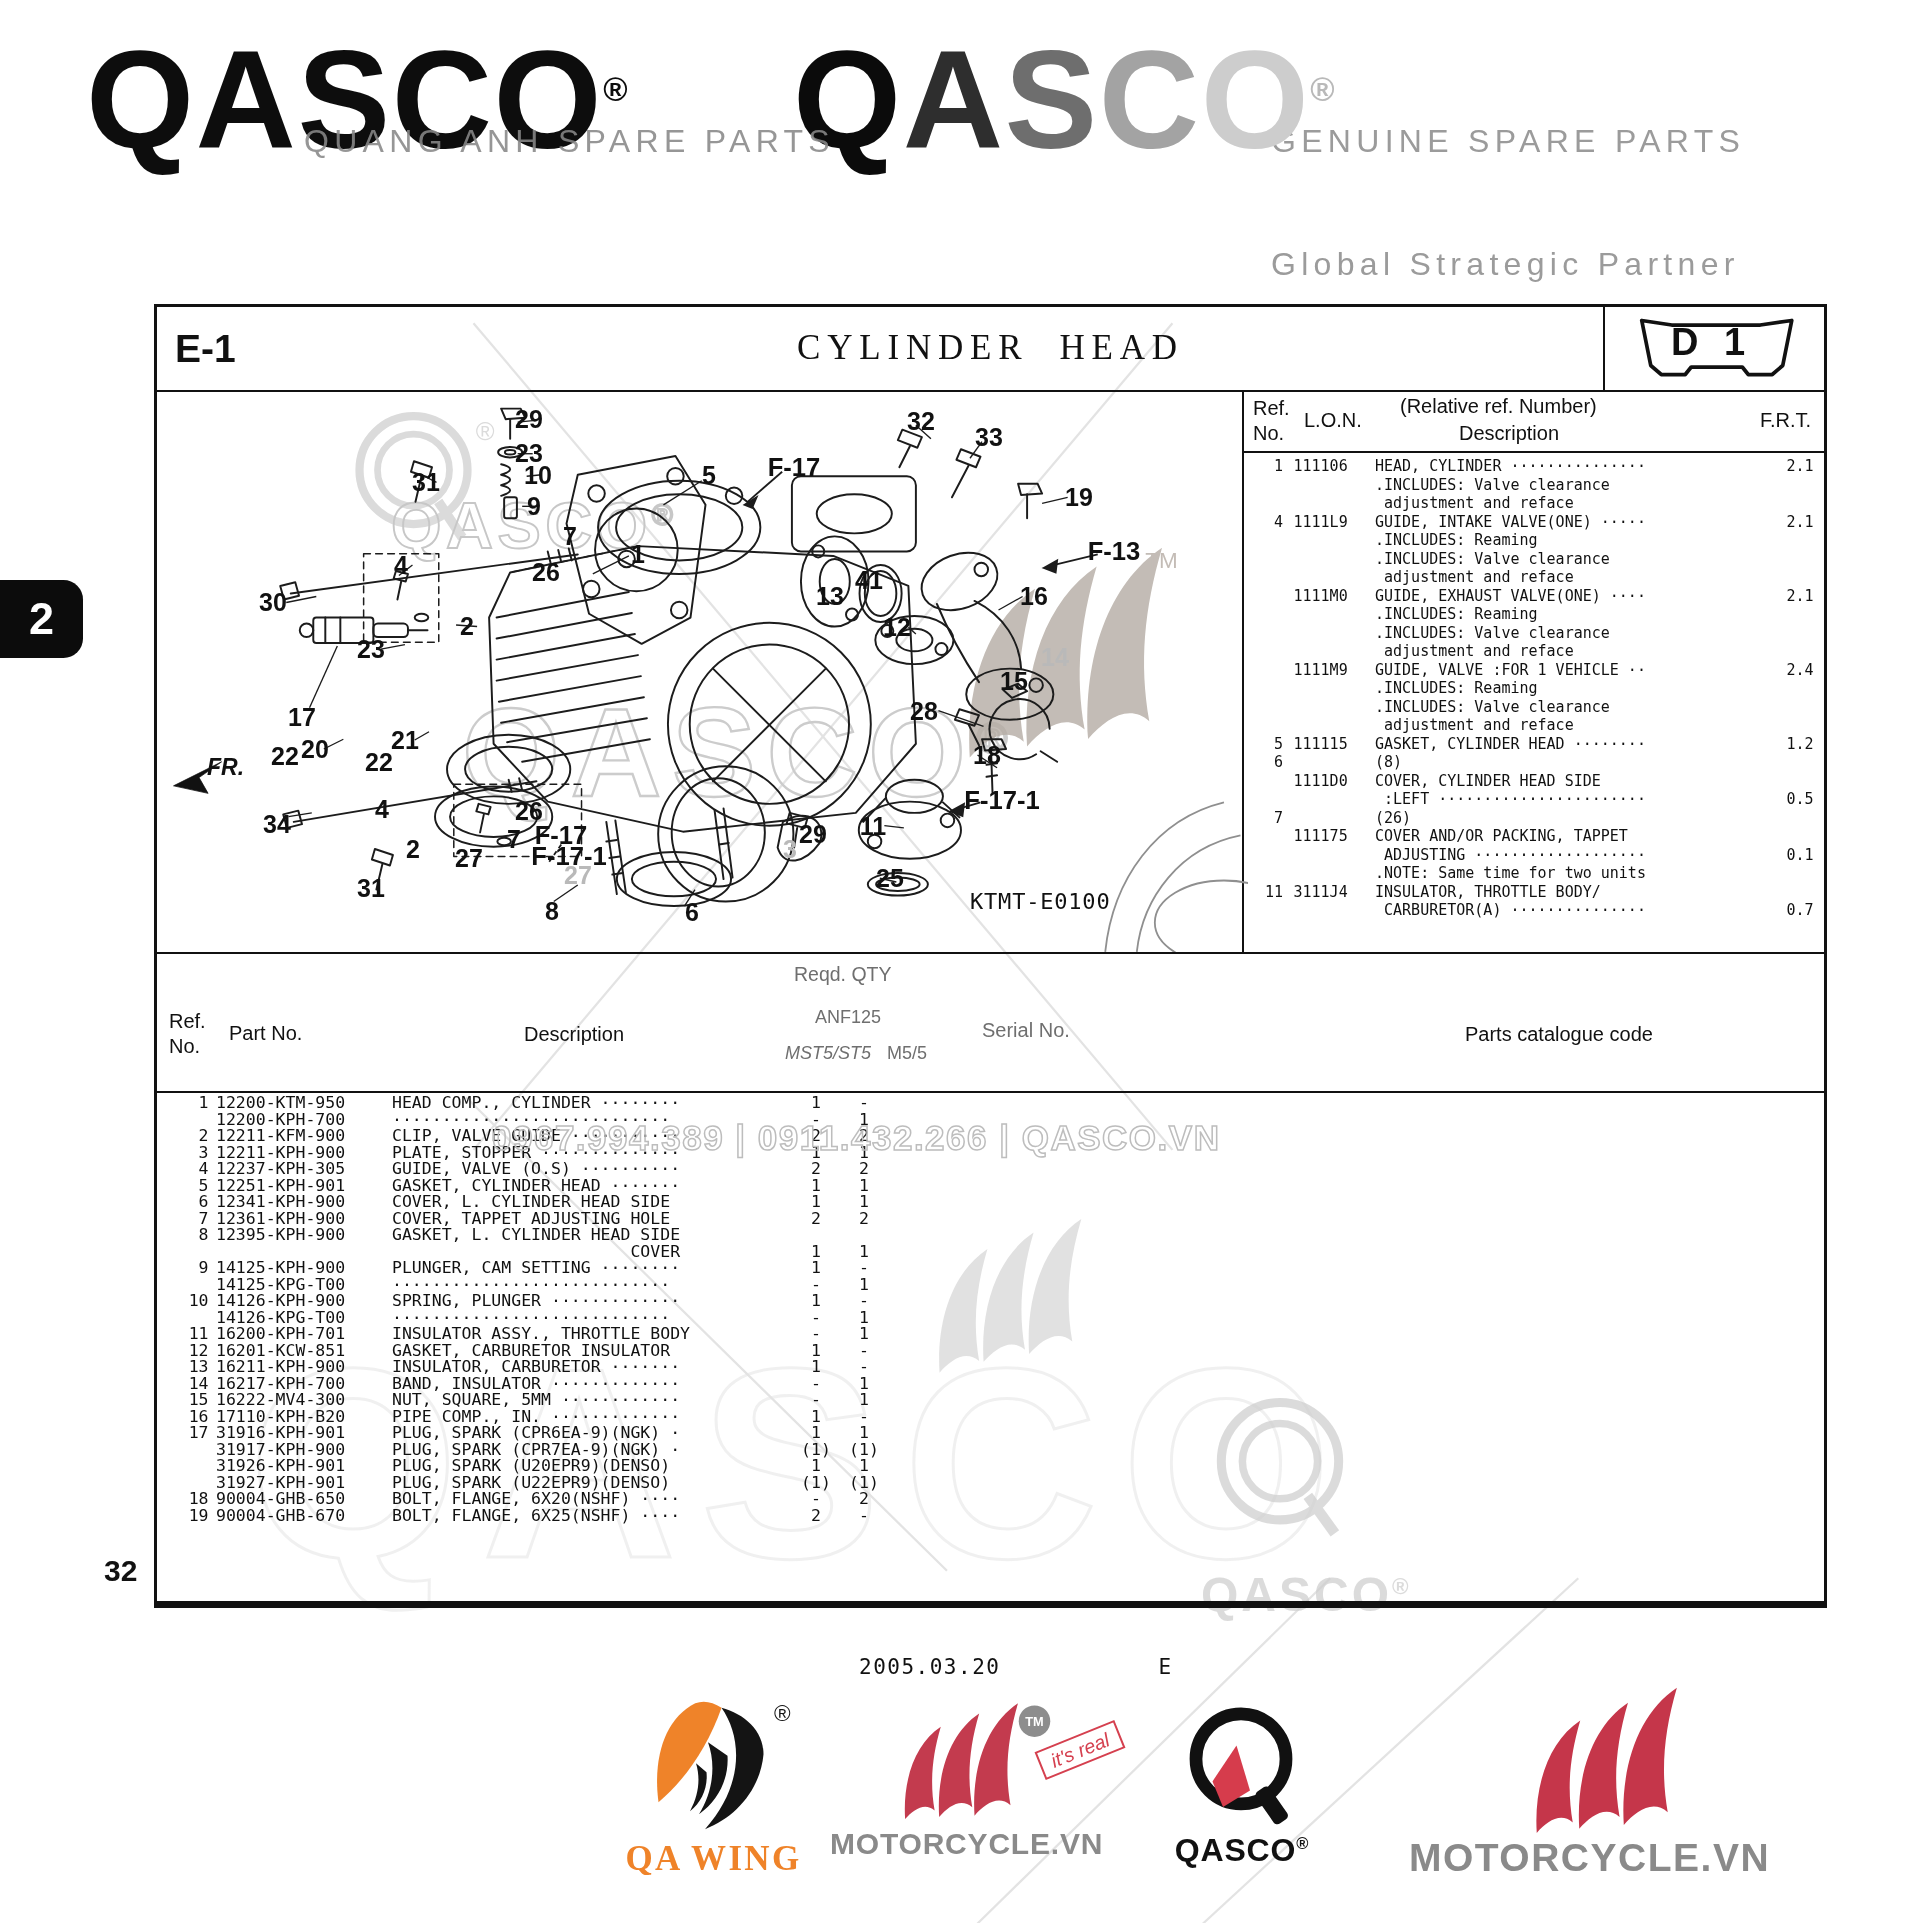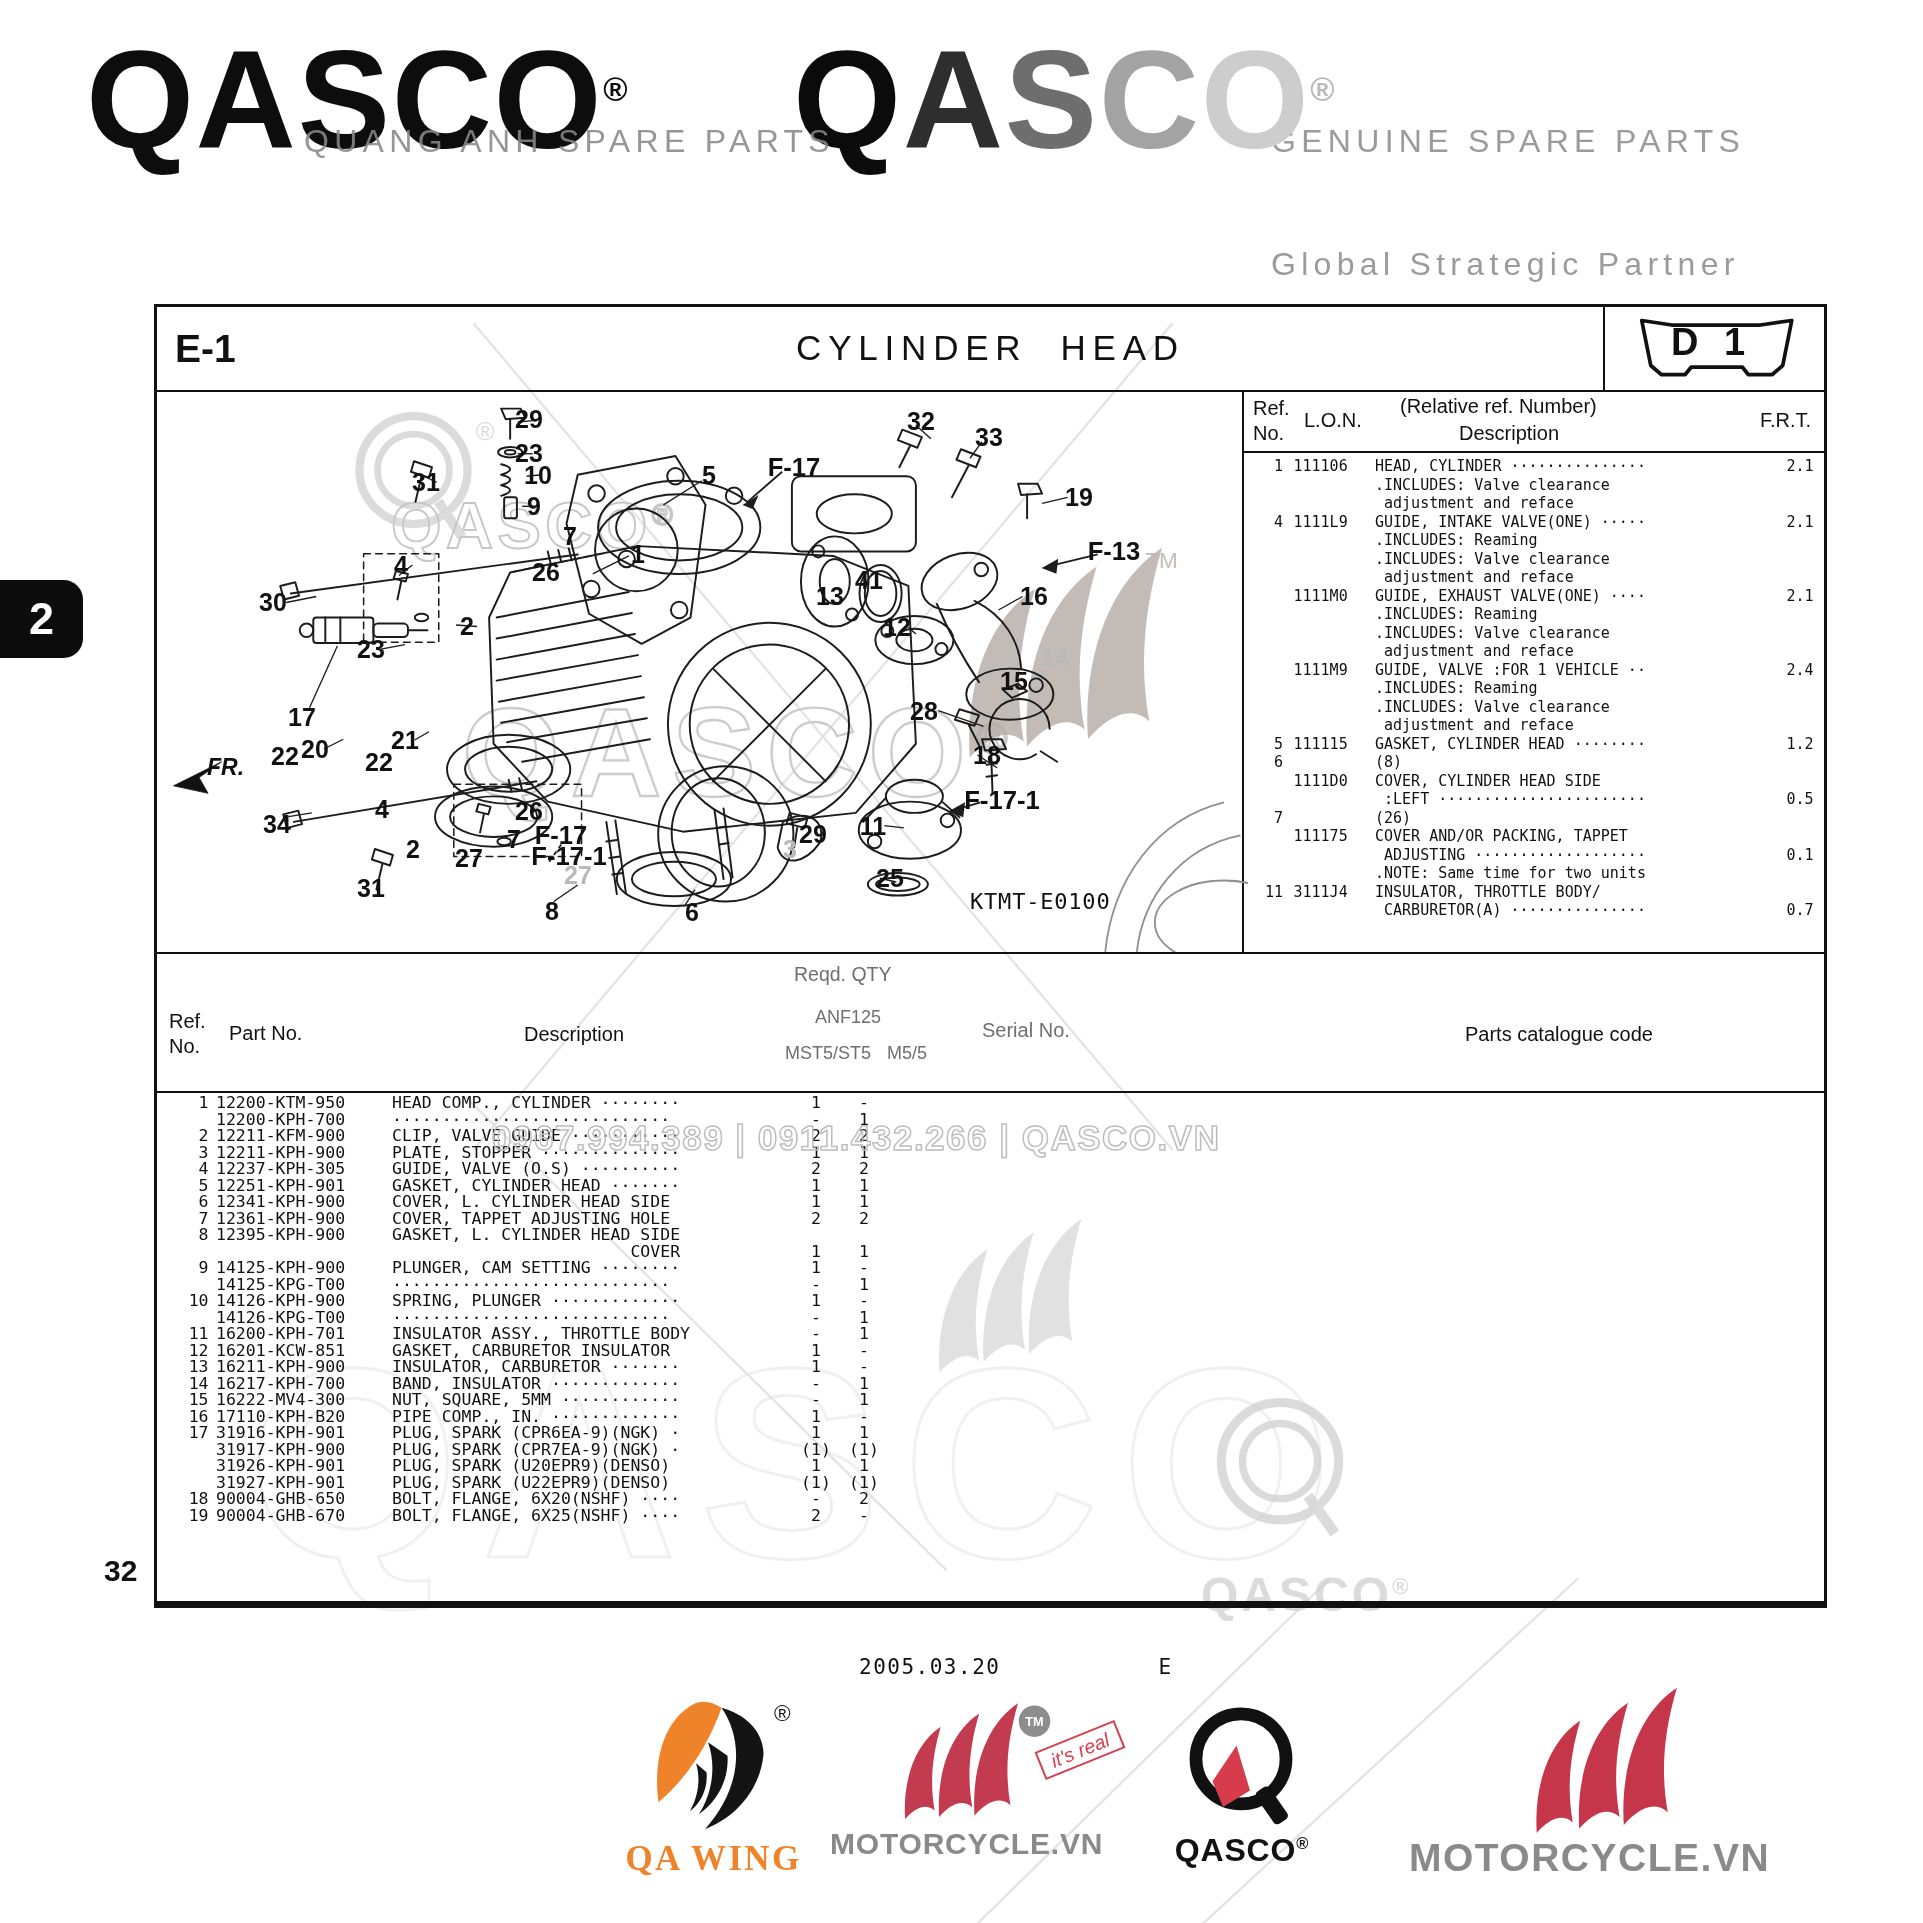"CYLINDER HEAD" .main-title { font-family: none -> Liberation Serif, serif }
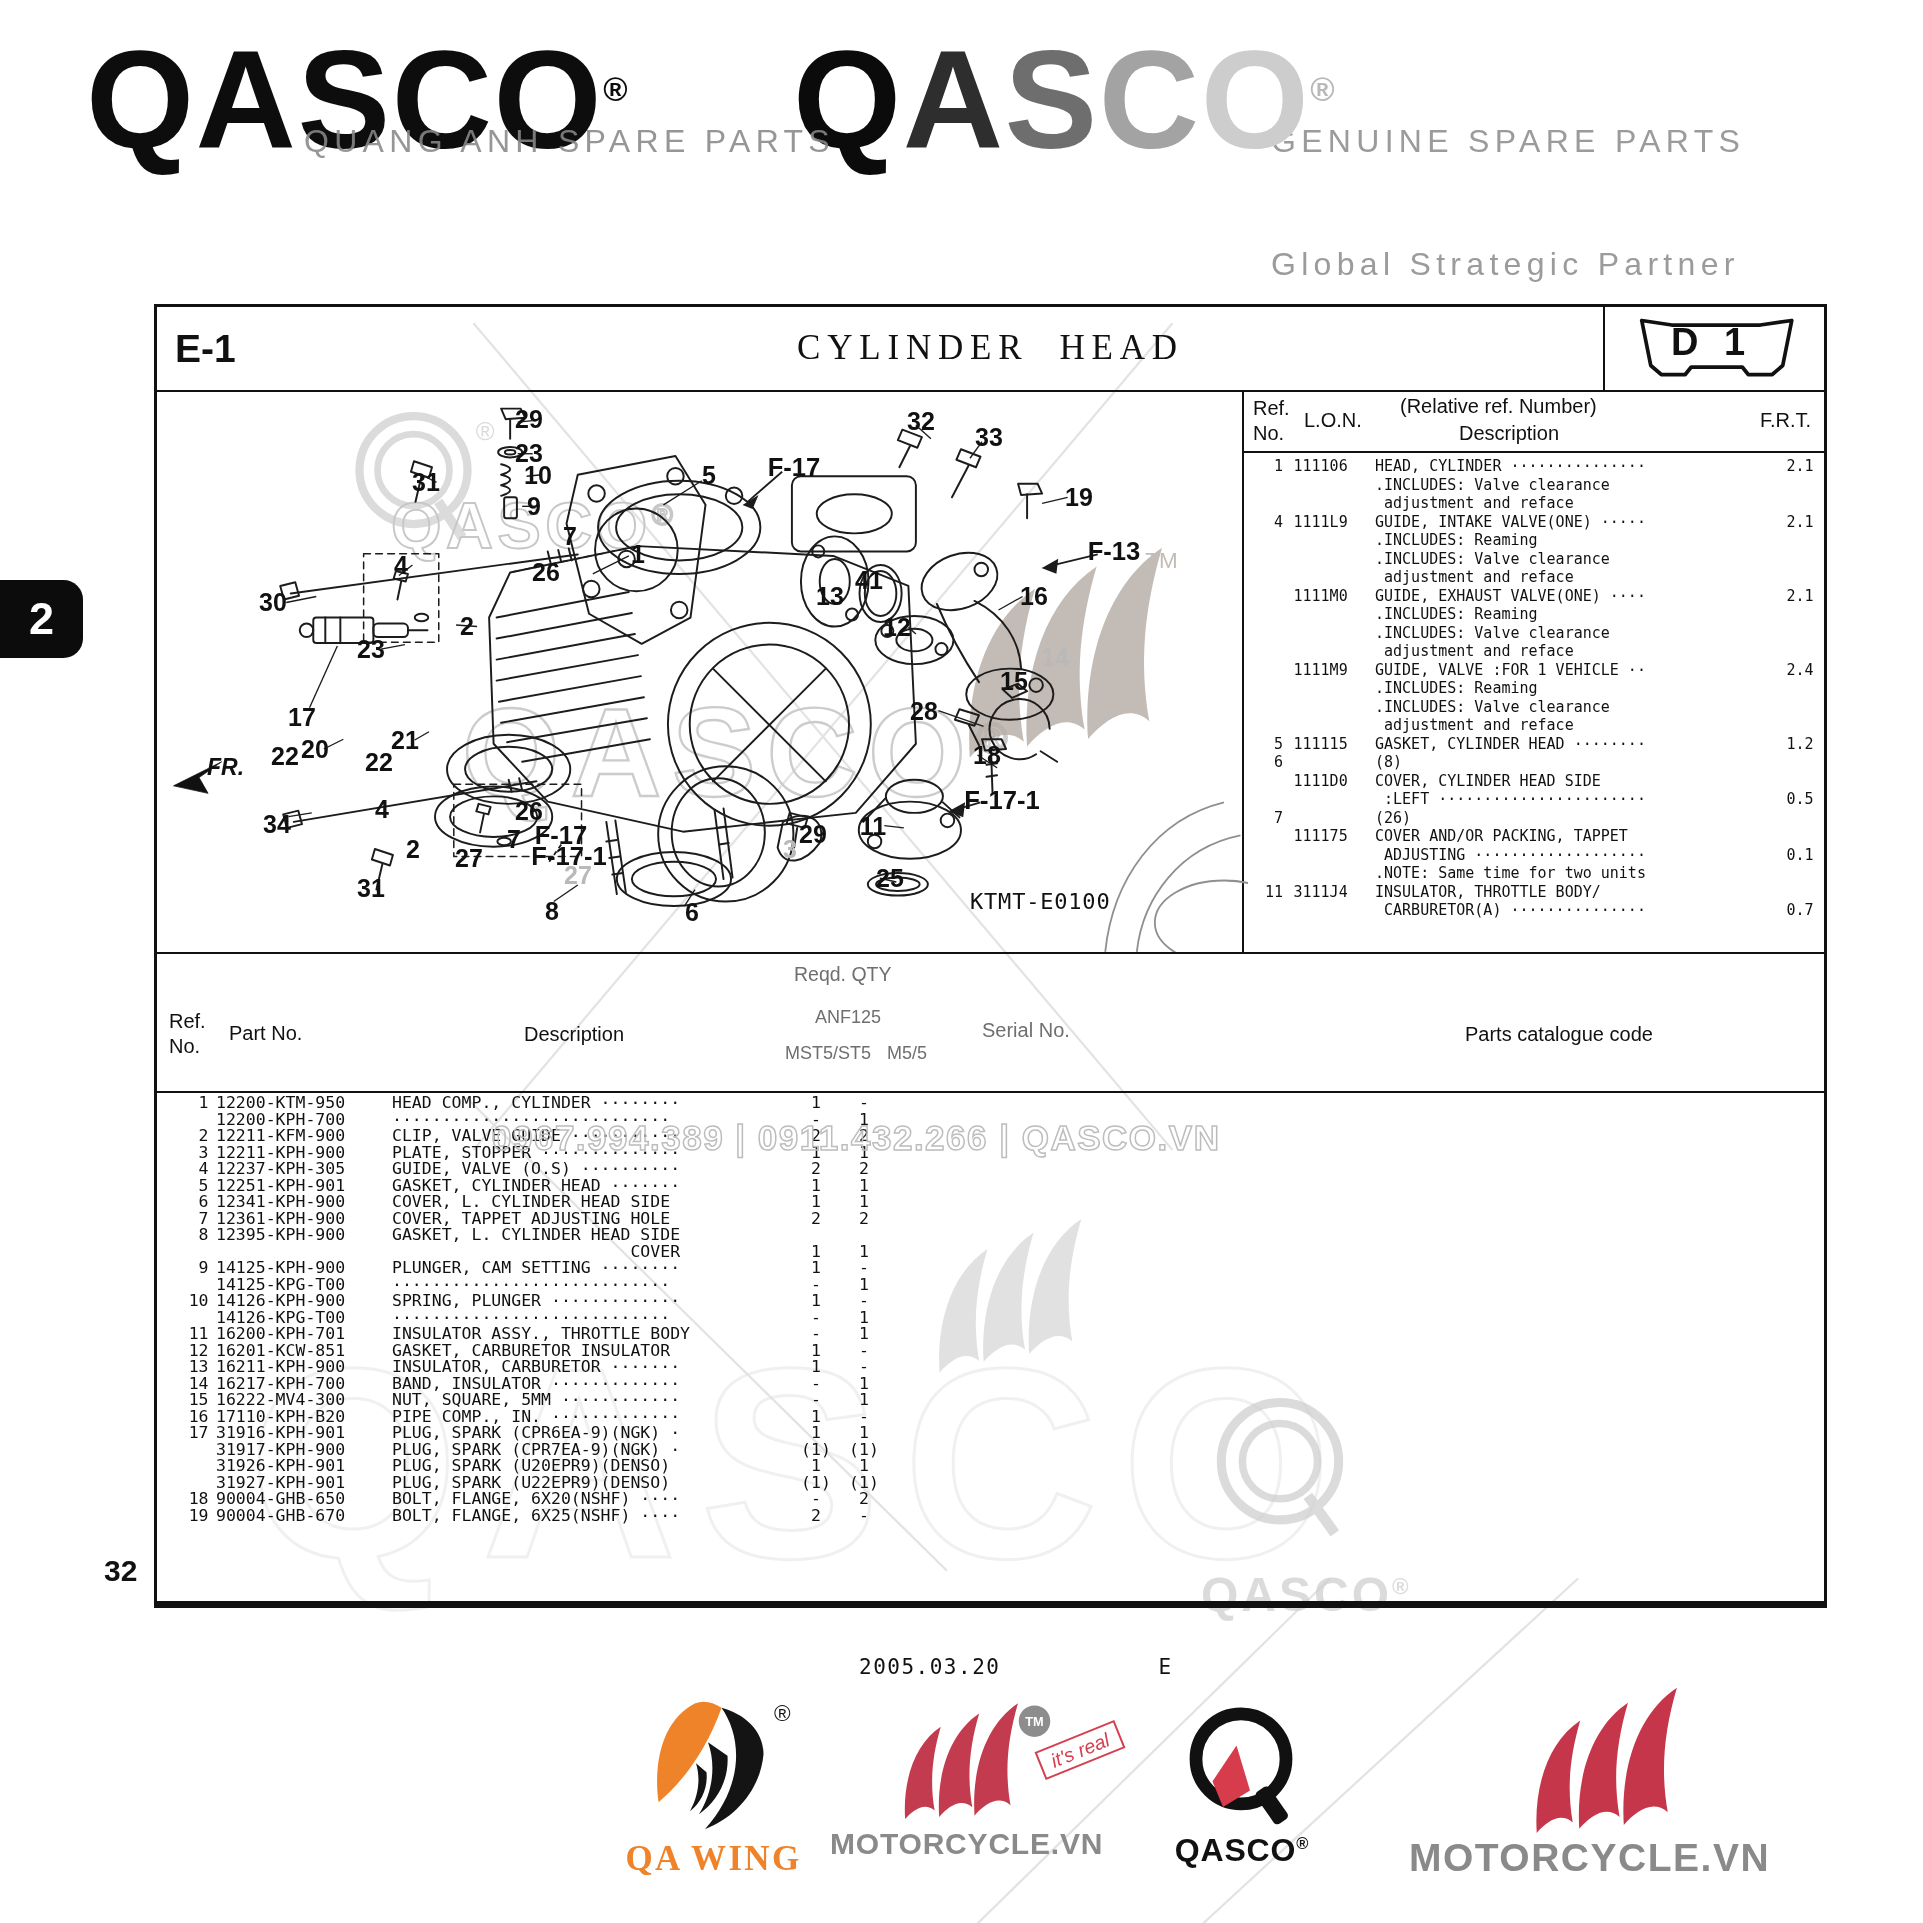"MST5/ST5" div.abs { font-style: none -> italic }
